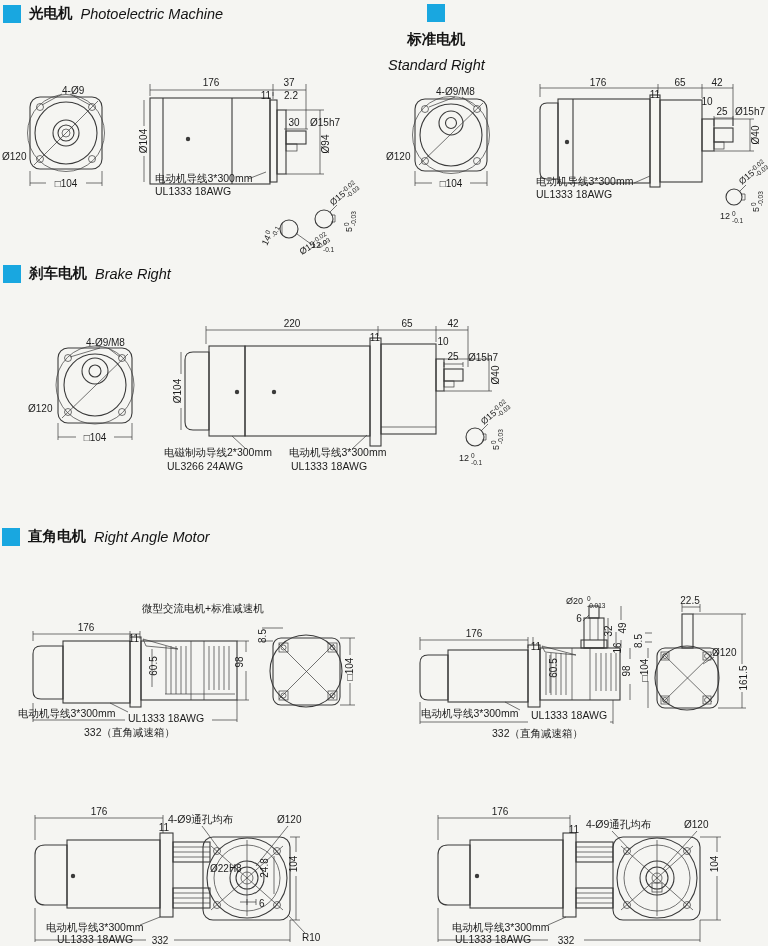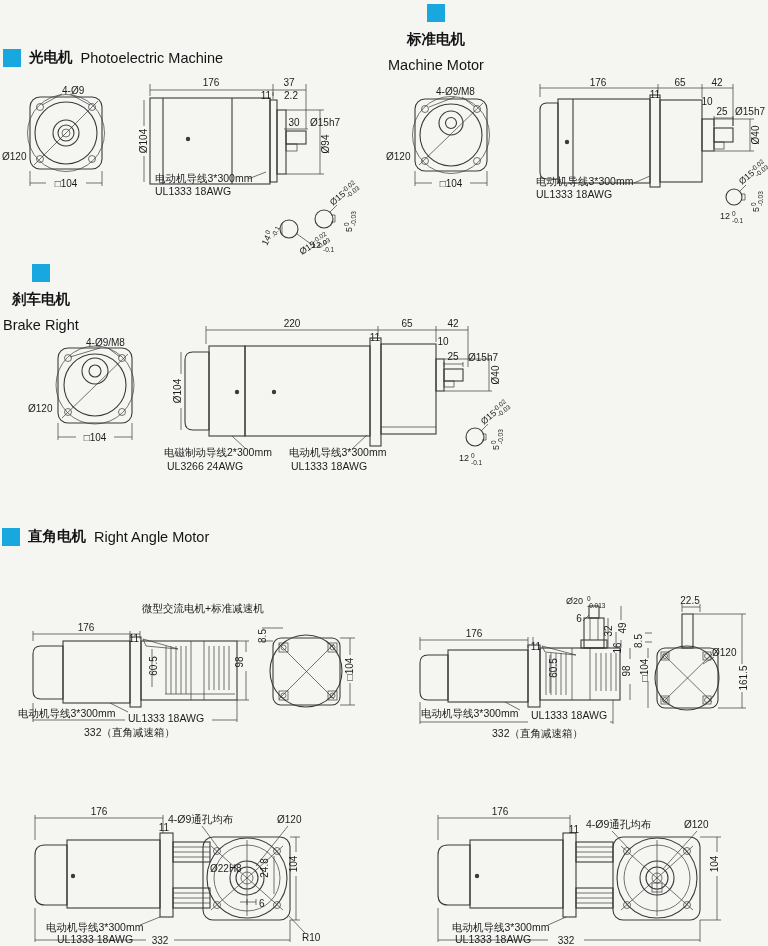"光电机" div.hdr { margin-top: 44px -> none }
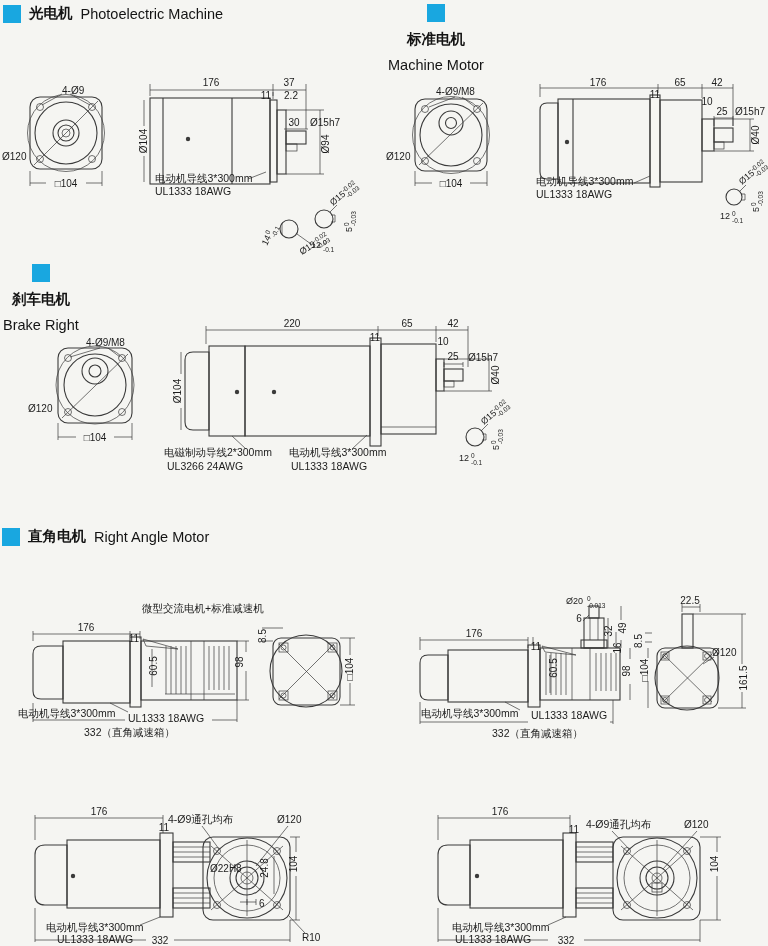"Photoelectric Machine" .en-t { font-style: none -> italic }
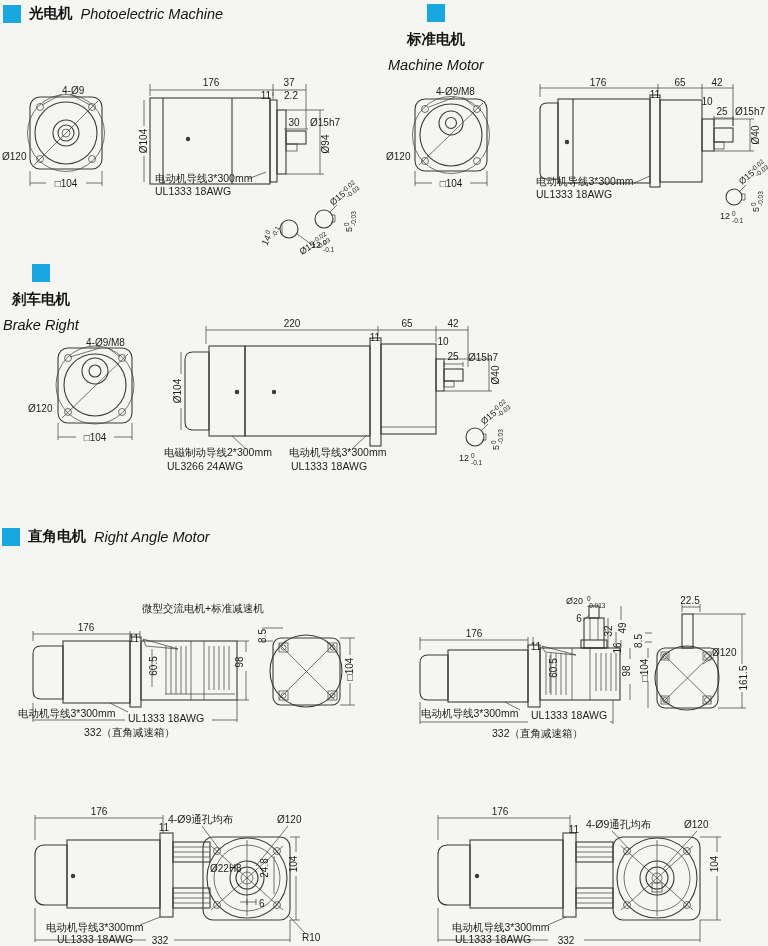"Machine Motor" span.en-t { text: Machine Motor -> Standard Right }
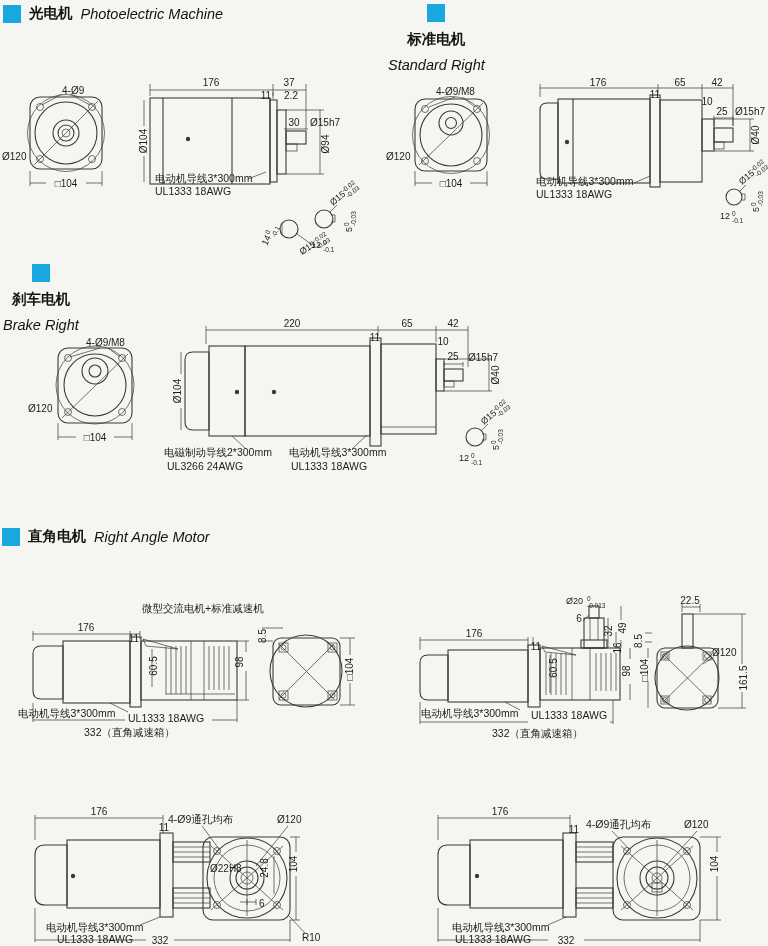"刹车电机" div.hdr { flex-direction: column -> none }
